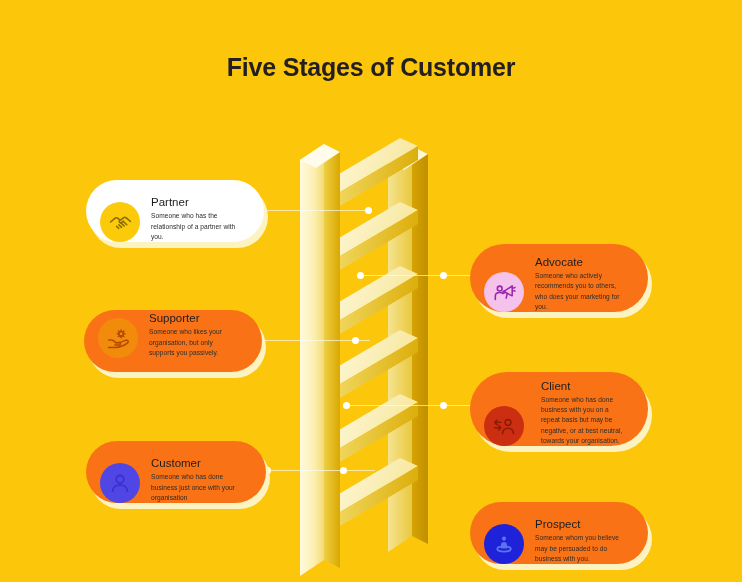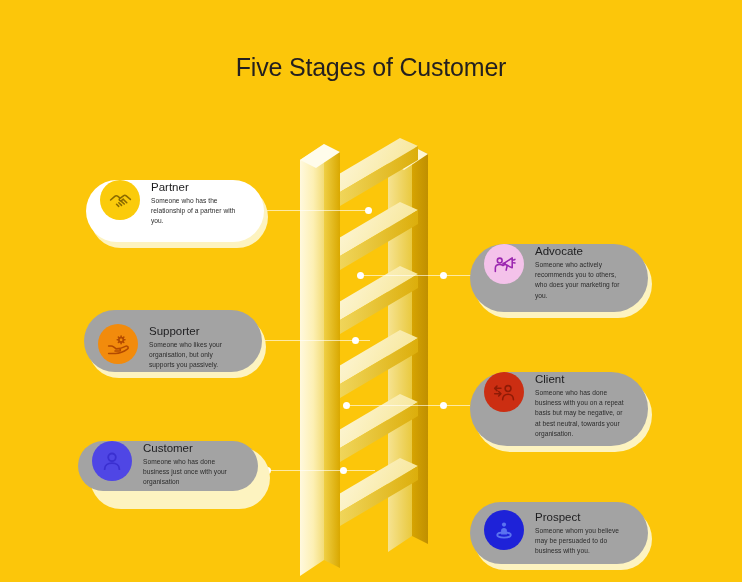"Five Stages of Customer" .title { font-weight: normal -> bold }
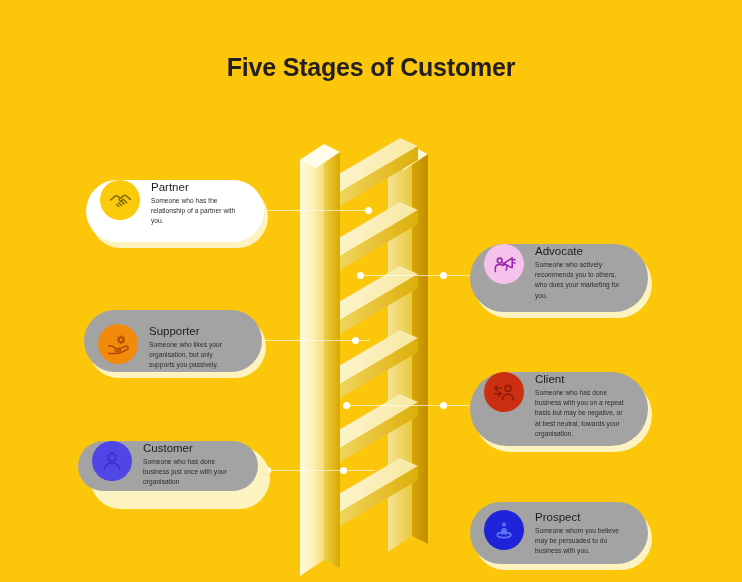"Partner" .card { align-items: flex-start -> flex-end }
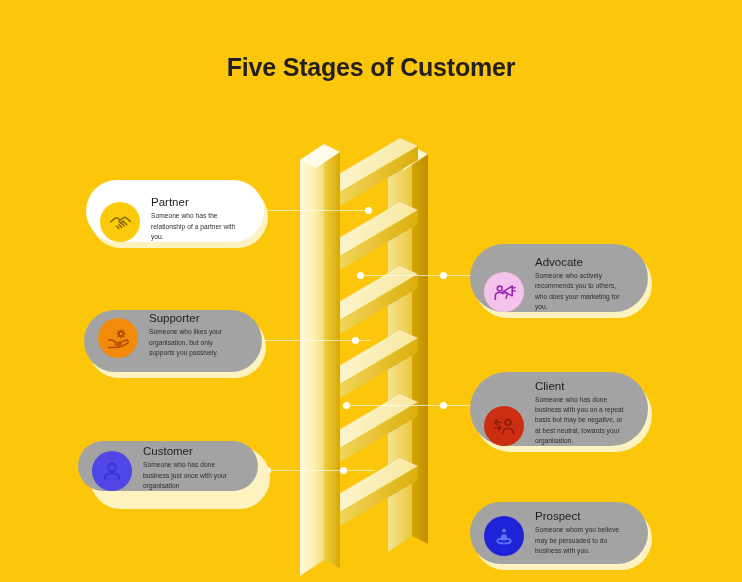"Advocate" .card.tint { background: #a3a3a3 -> #f97316 }
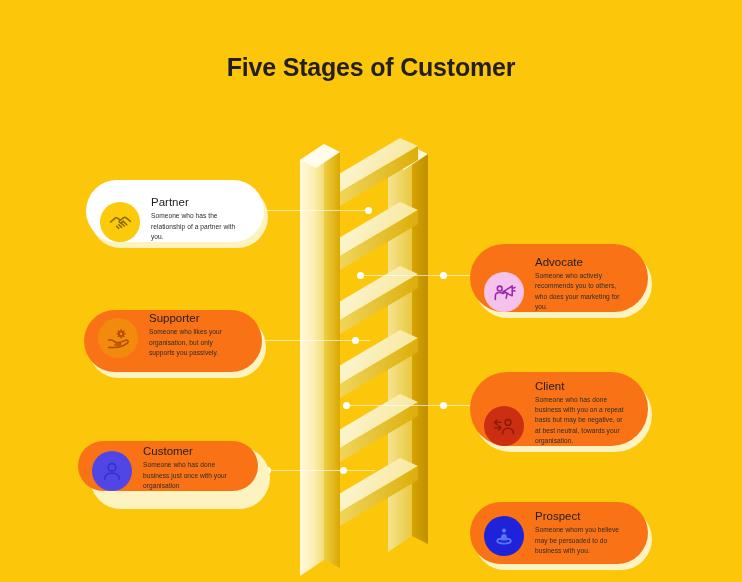"Client" div.card { gap: none -> 6px }
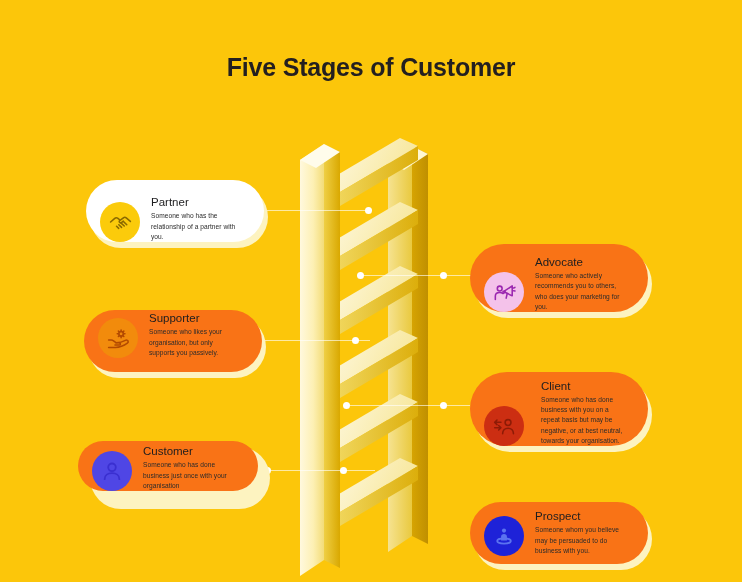"Customer" div.card { height: 50px -> 62px; left: 78px -> 86px }
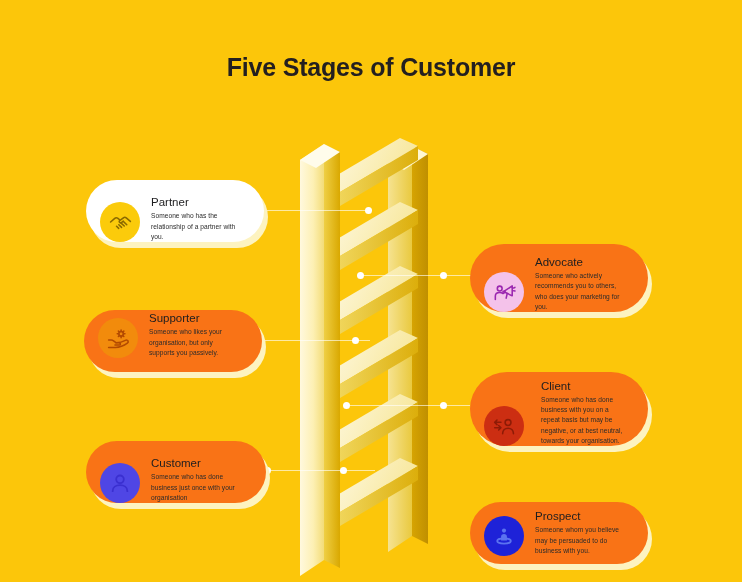"Prospect" div.card { padding: 8px 14px -> 0 14px }
